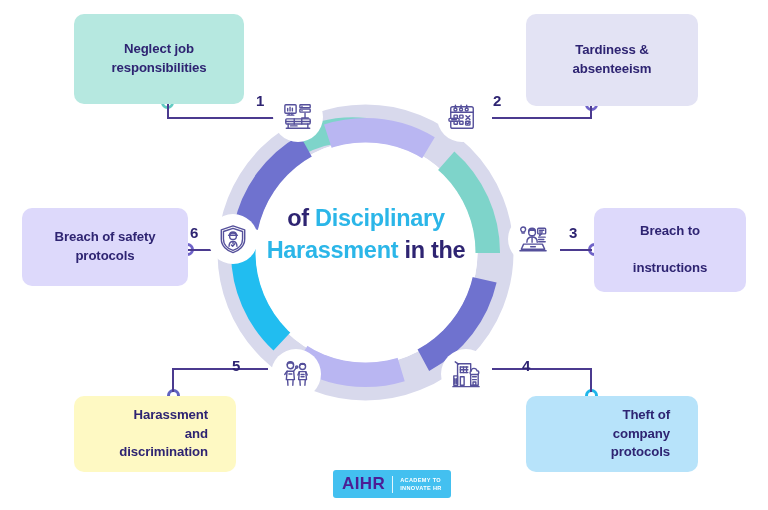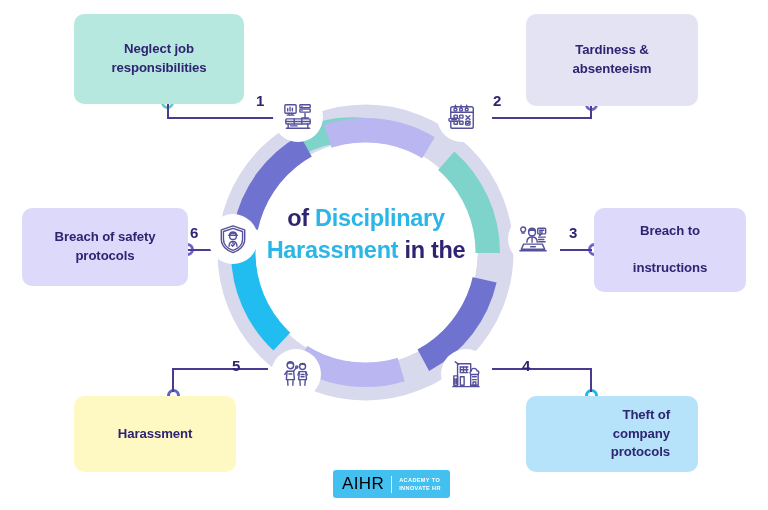"and discrimination" span { html: none -> <span>and discrimination</span> }
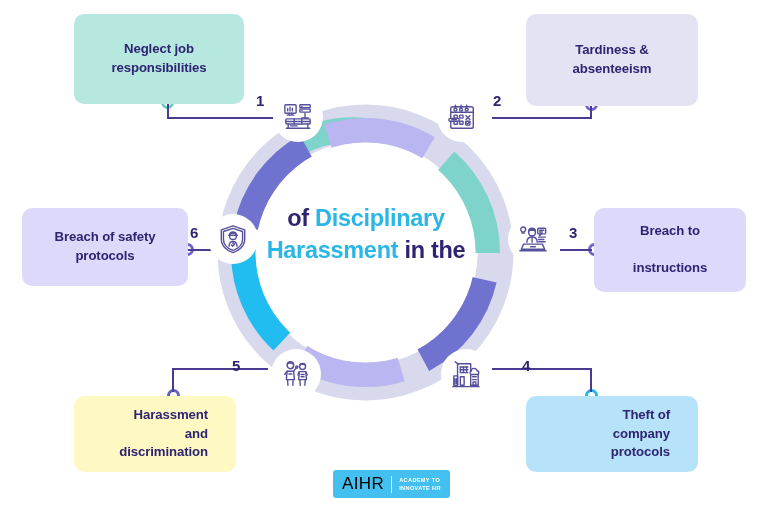"AIHR" #logo .logo-main { color: #000000 -> #4c1d95; font-weight: normal -> bold }
